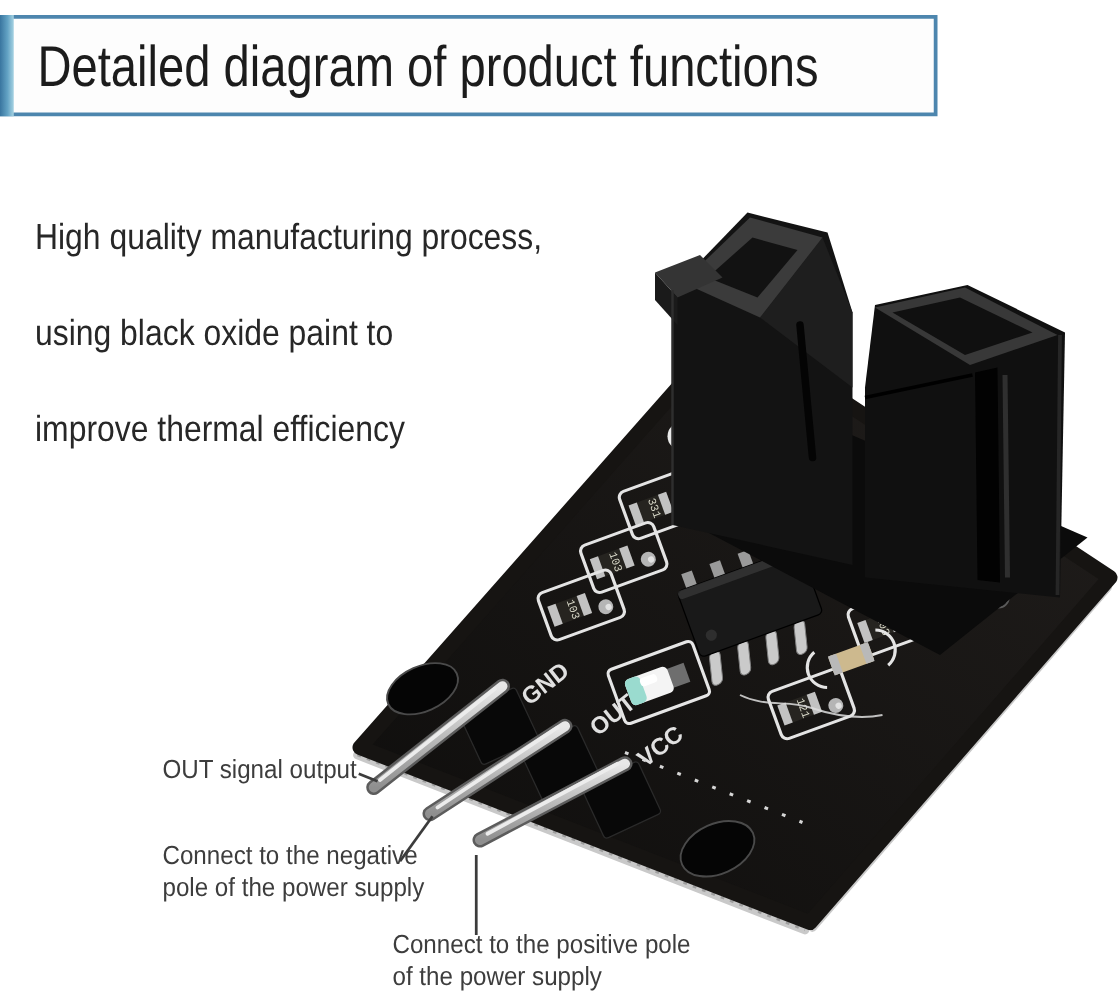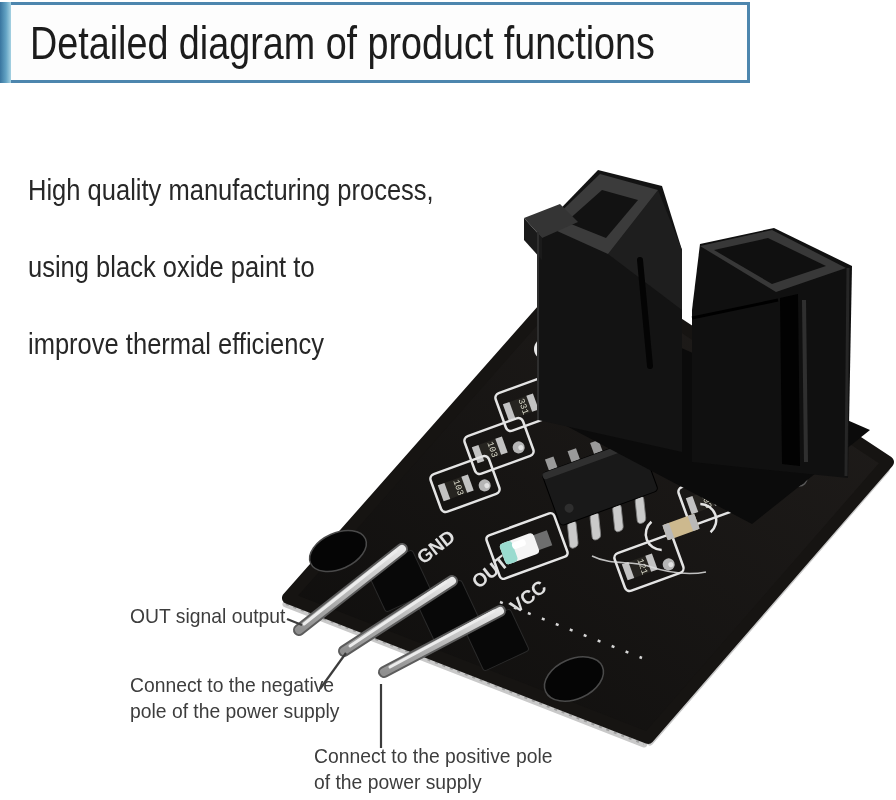"Detailed diagram of product functions" .banner { top: 2px -> 12px }
